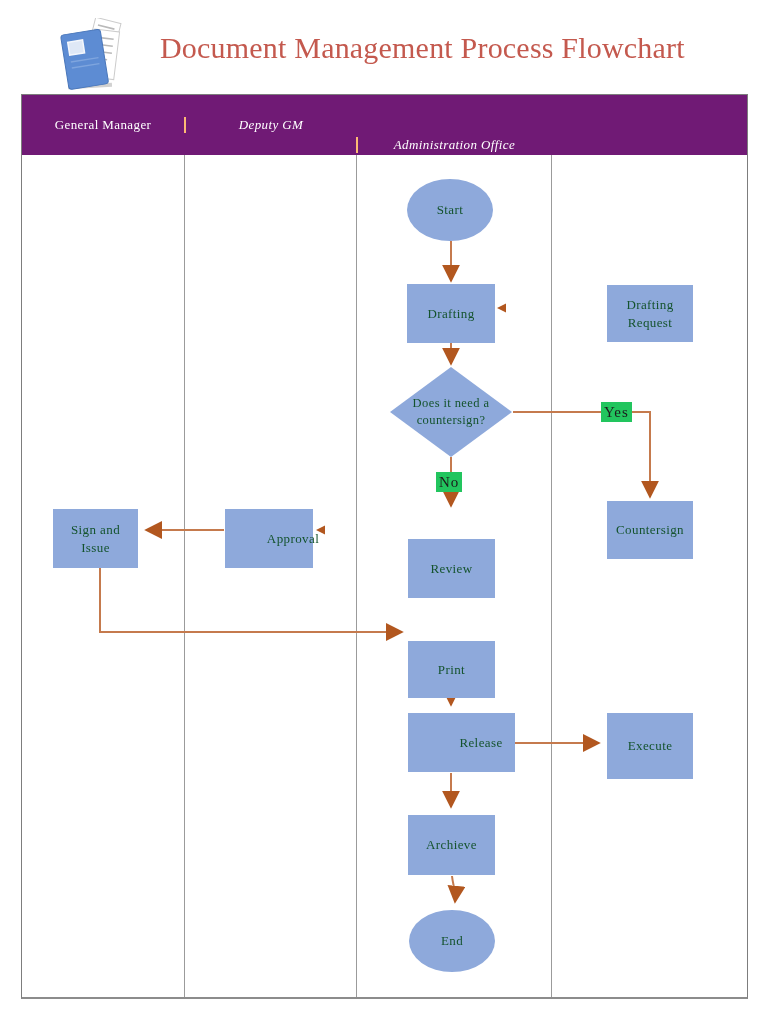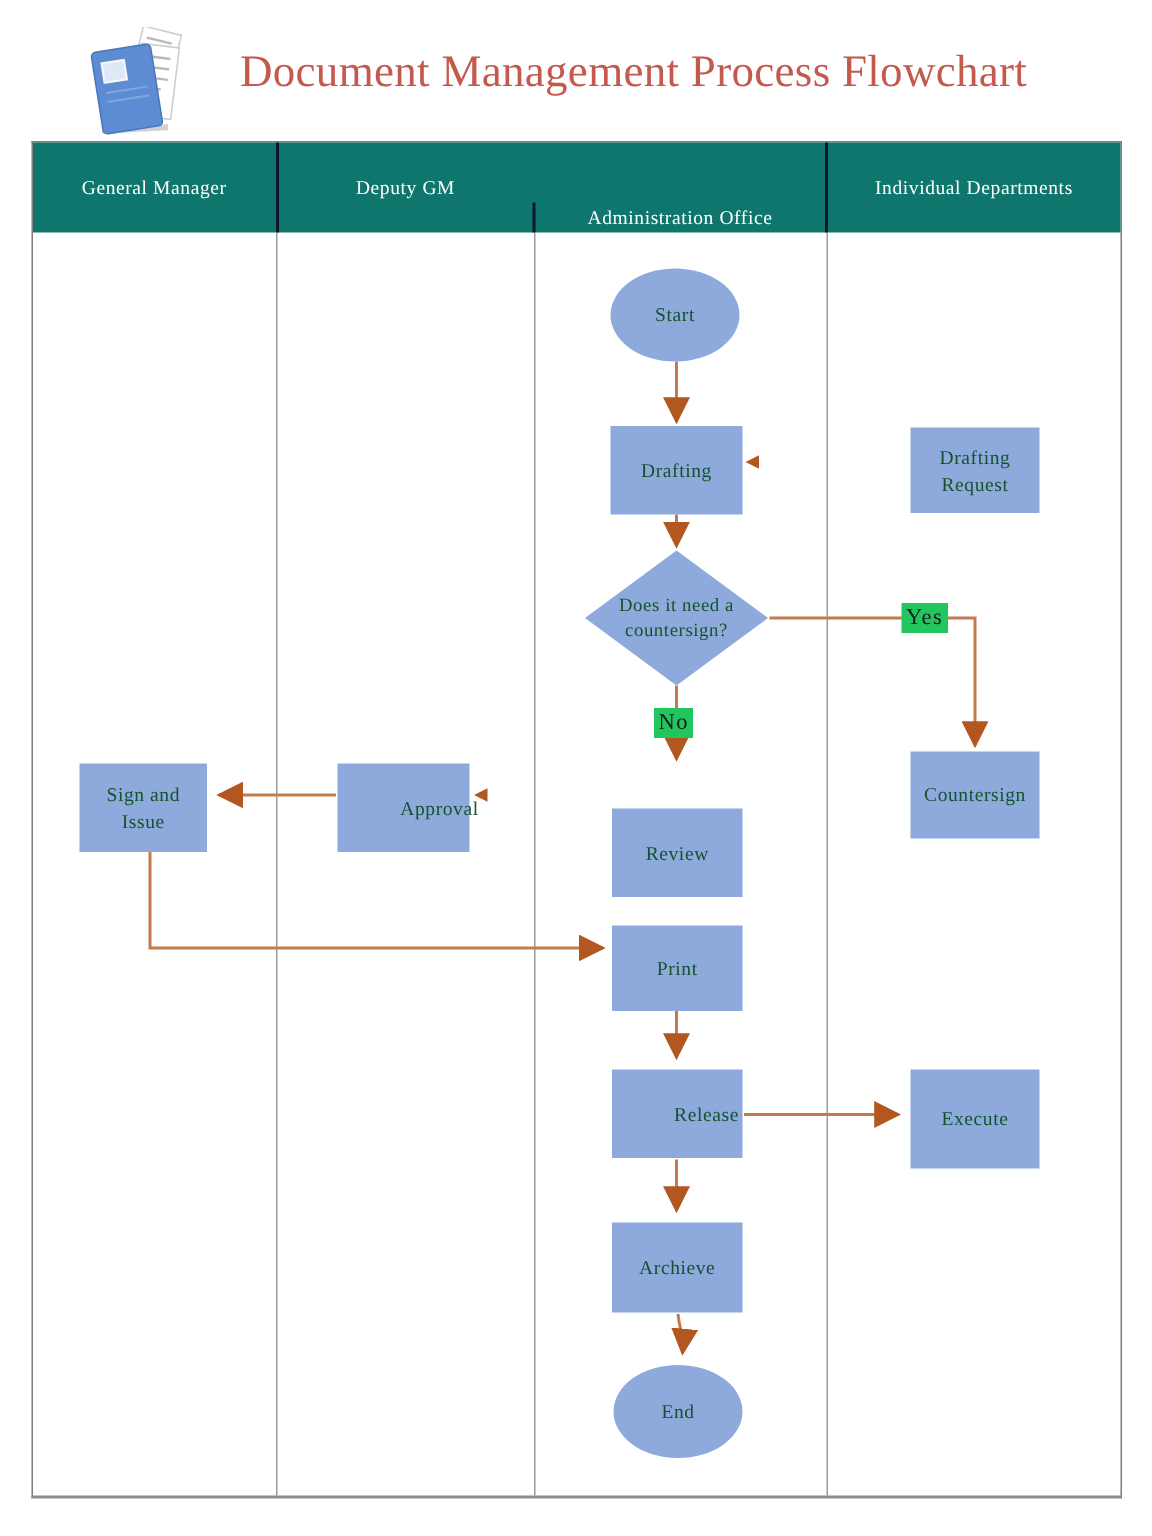"General Manager" .lane-header { align-items: none -> center; background: #0f766e -> #701a75 }
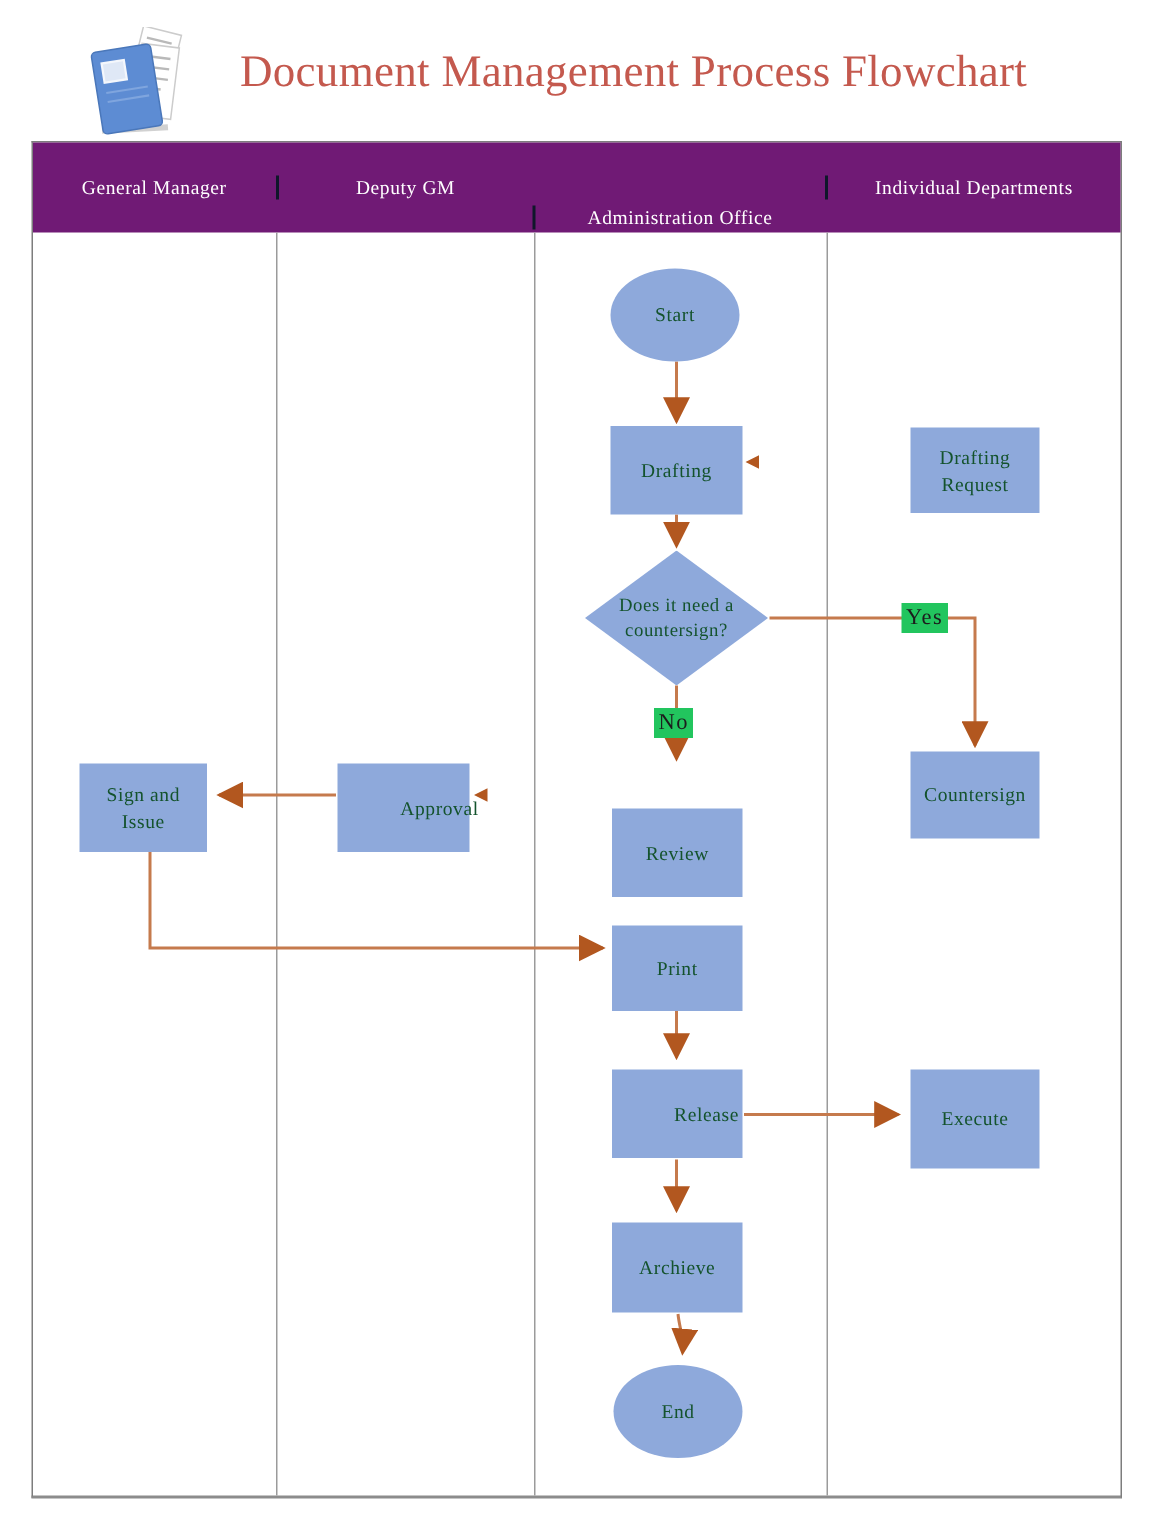"Deputy GM" .lane-cell + .lane-cell { border-left: 2px solid #0f172a -> 2px solid #fdba74; font-style: none -> italic }
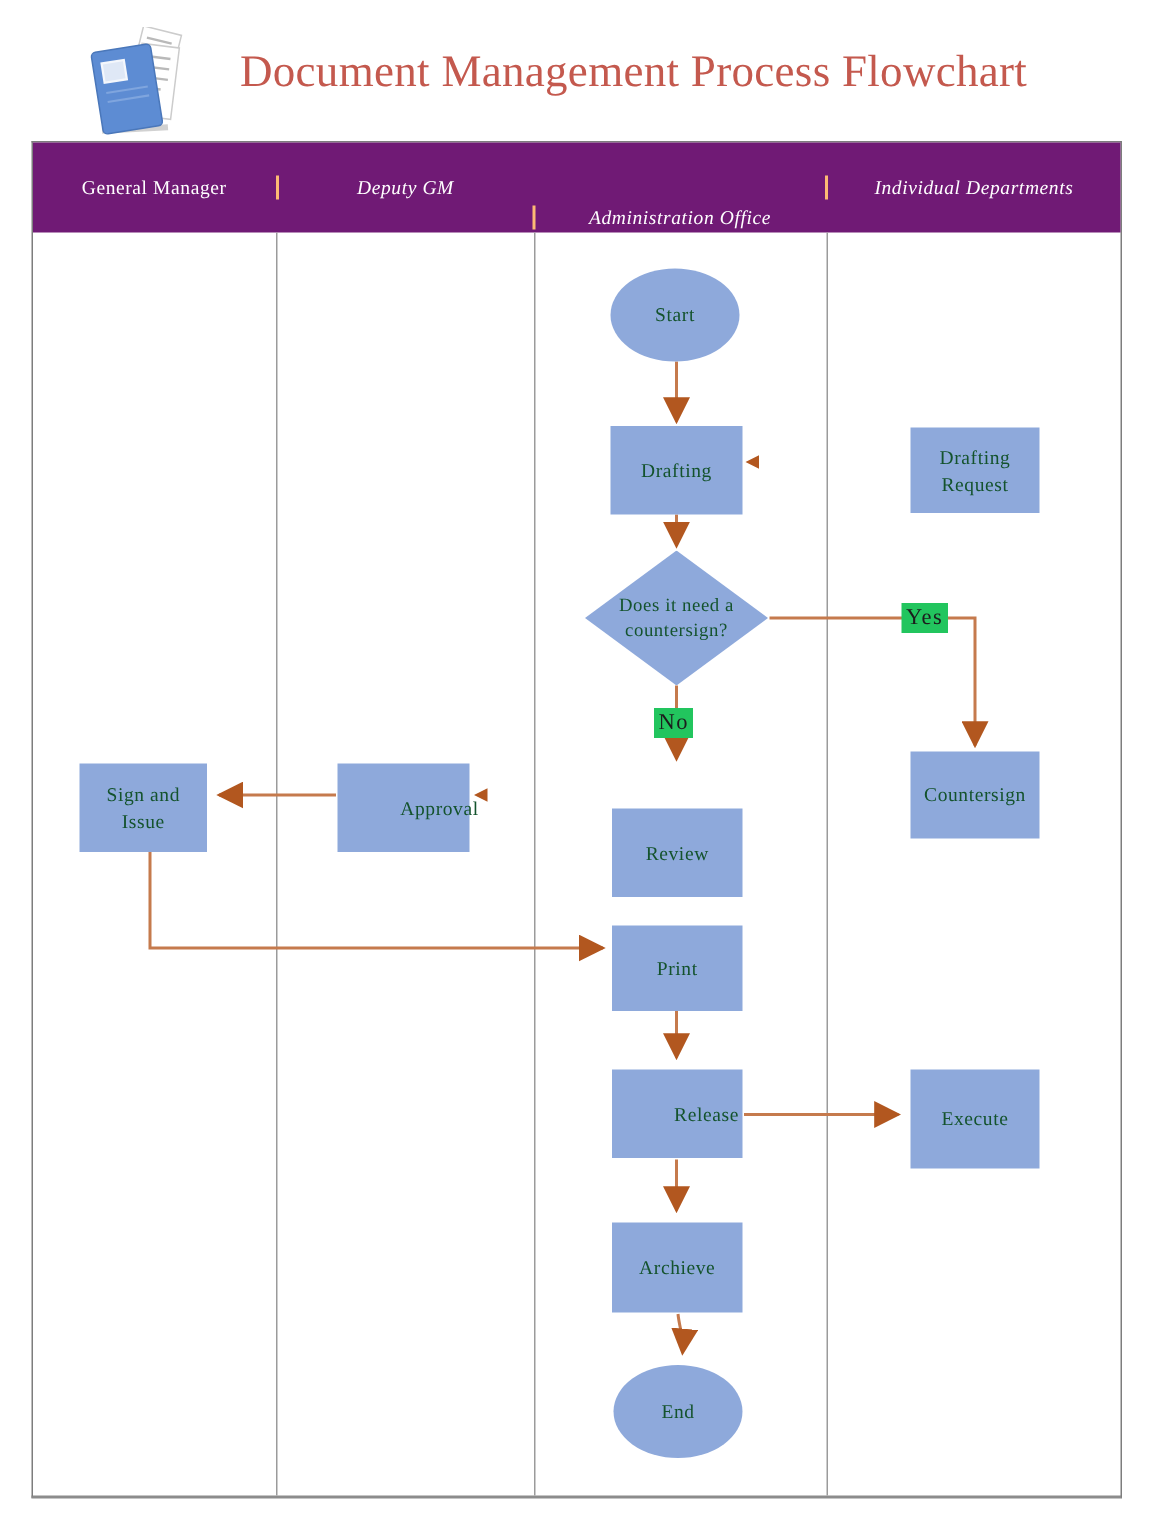"Individual Departments" div.lane-cell { html: <div>Individual Departments</div> -> none }
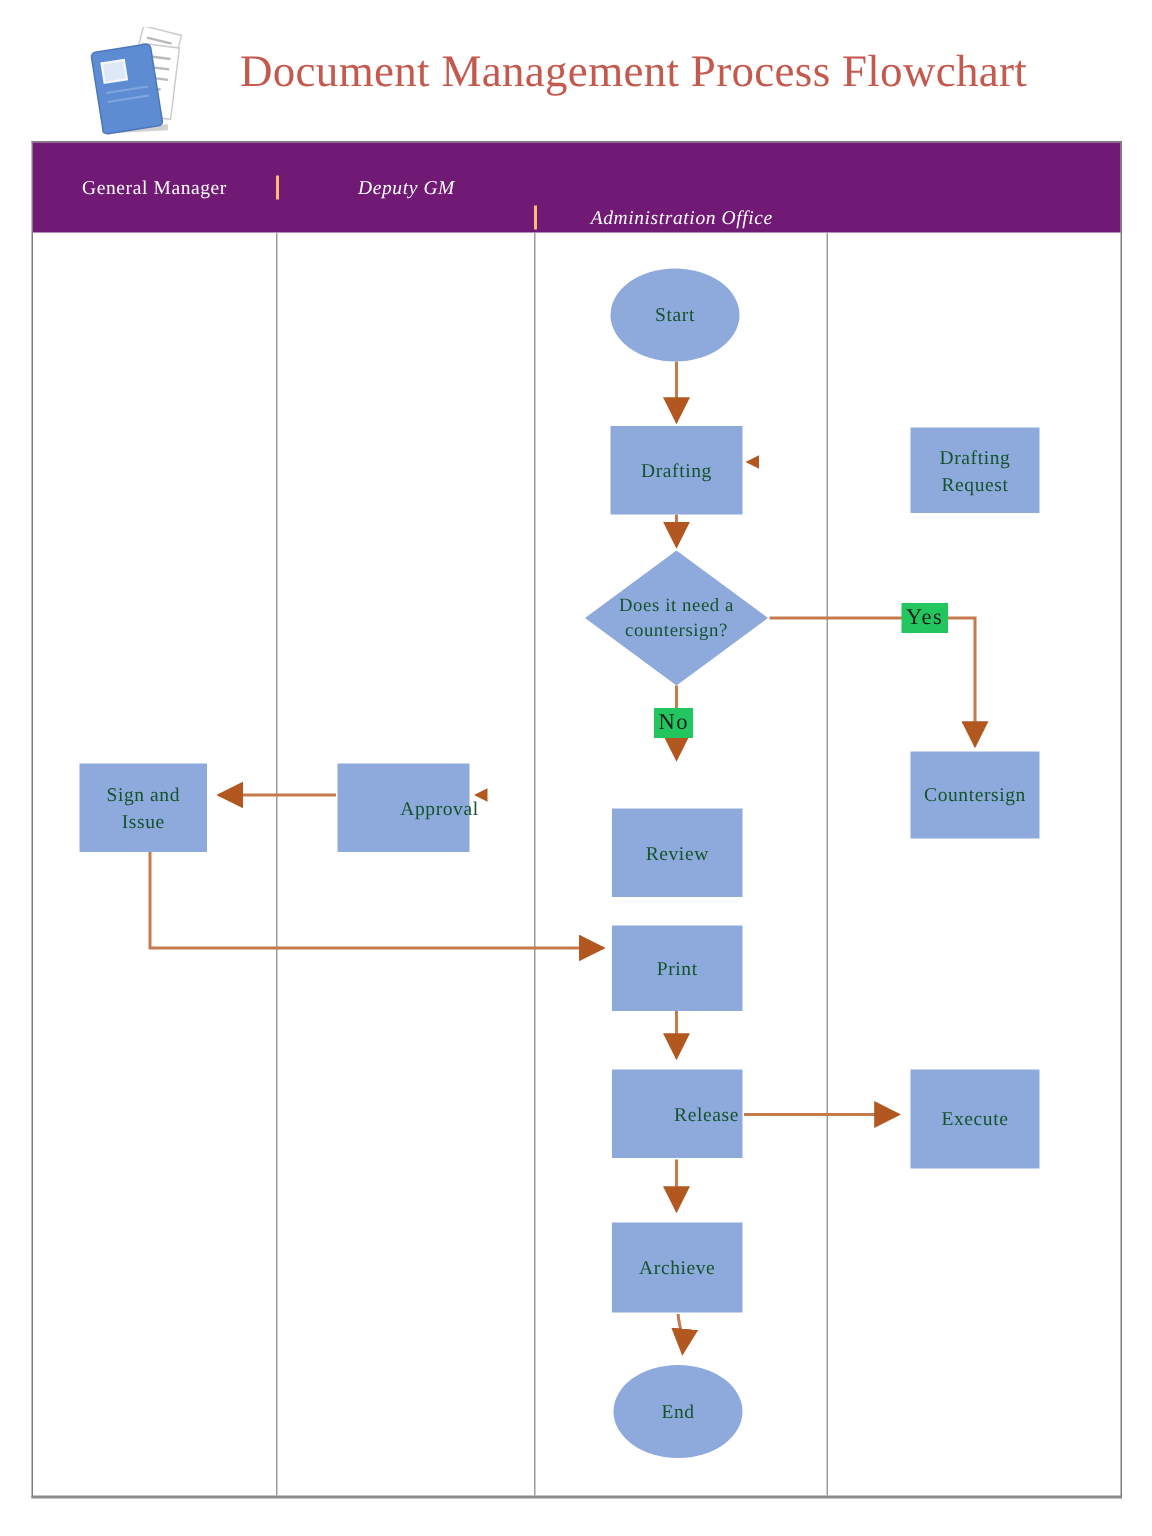"Print" .n-print { top: 617px -> 641px }
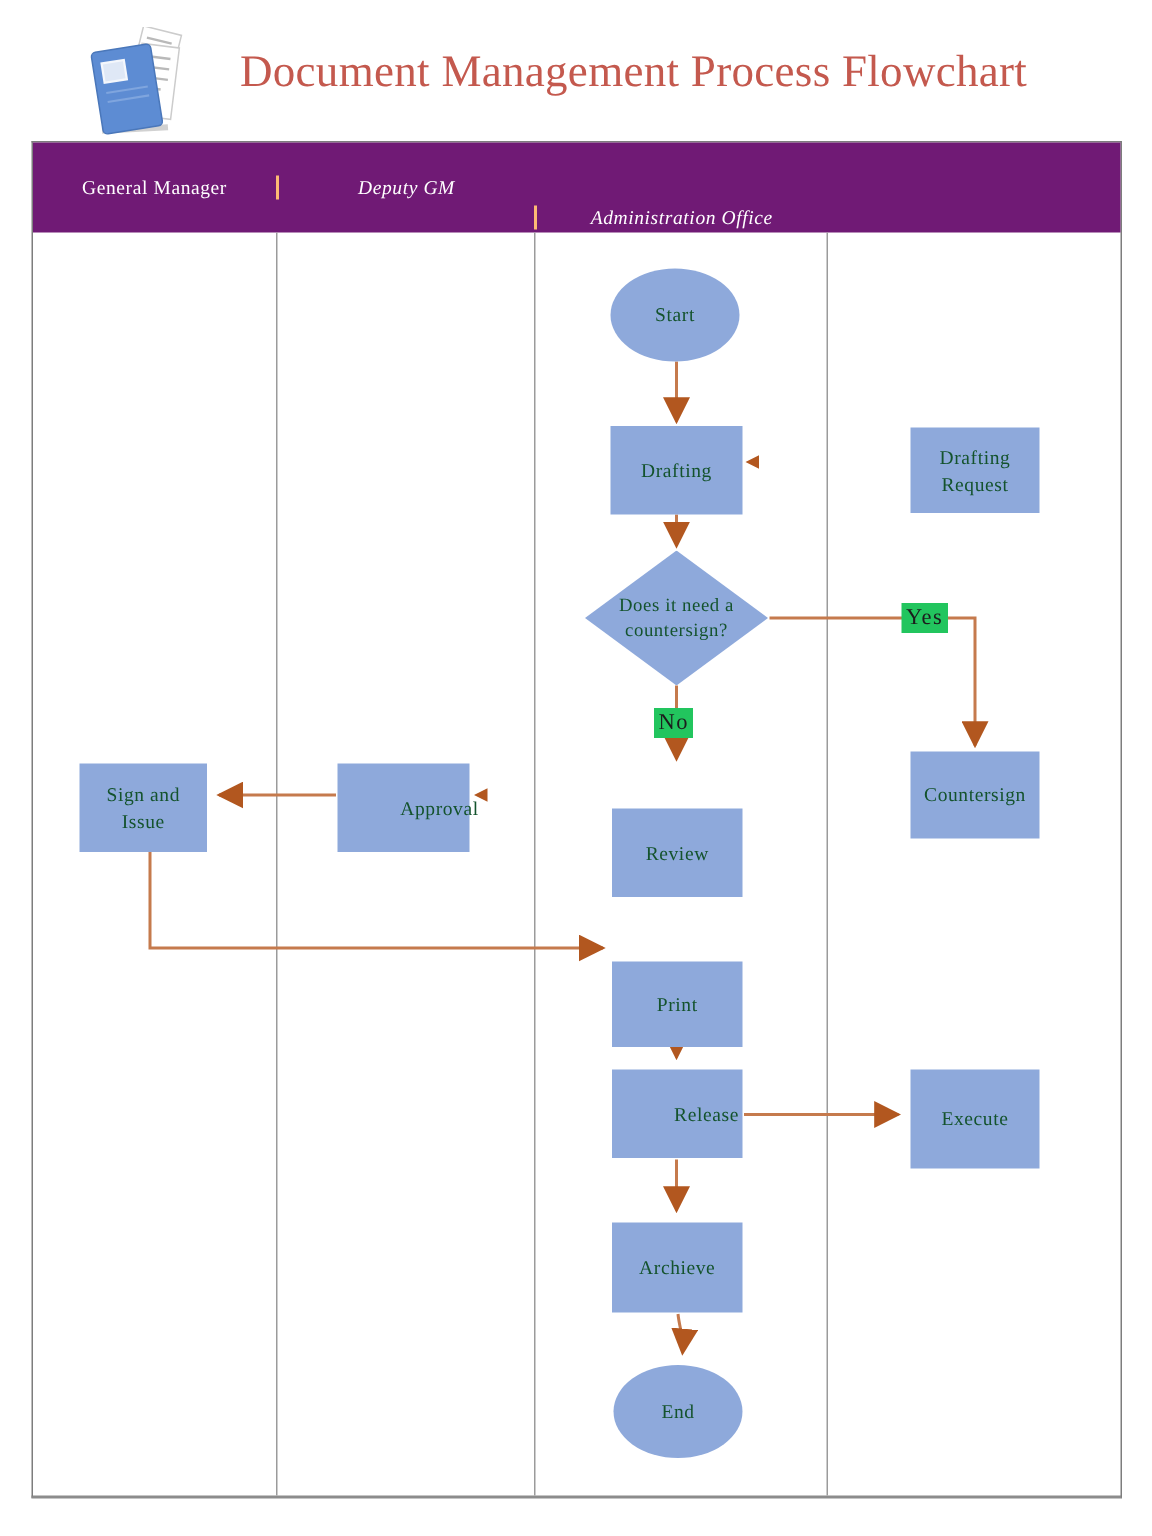"Release" .n-release { width: 87px -> 107px }
